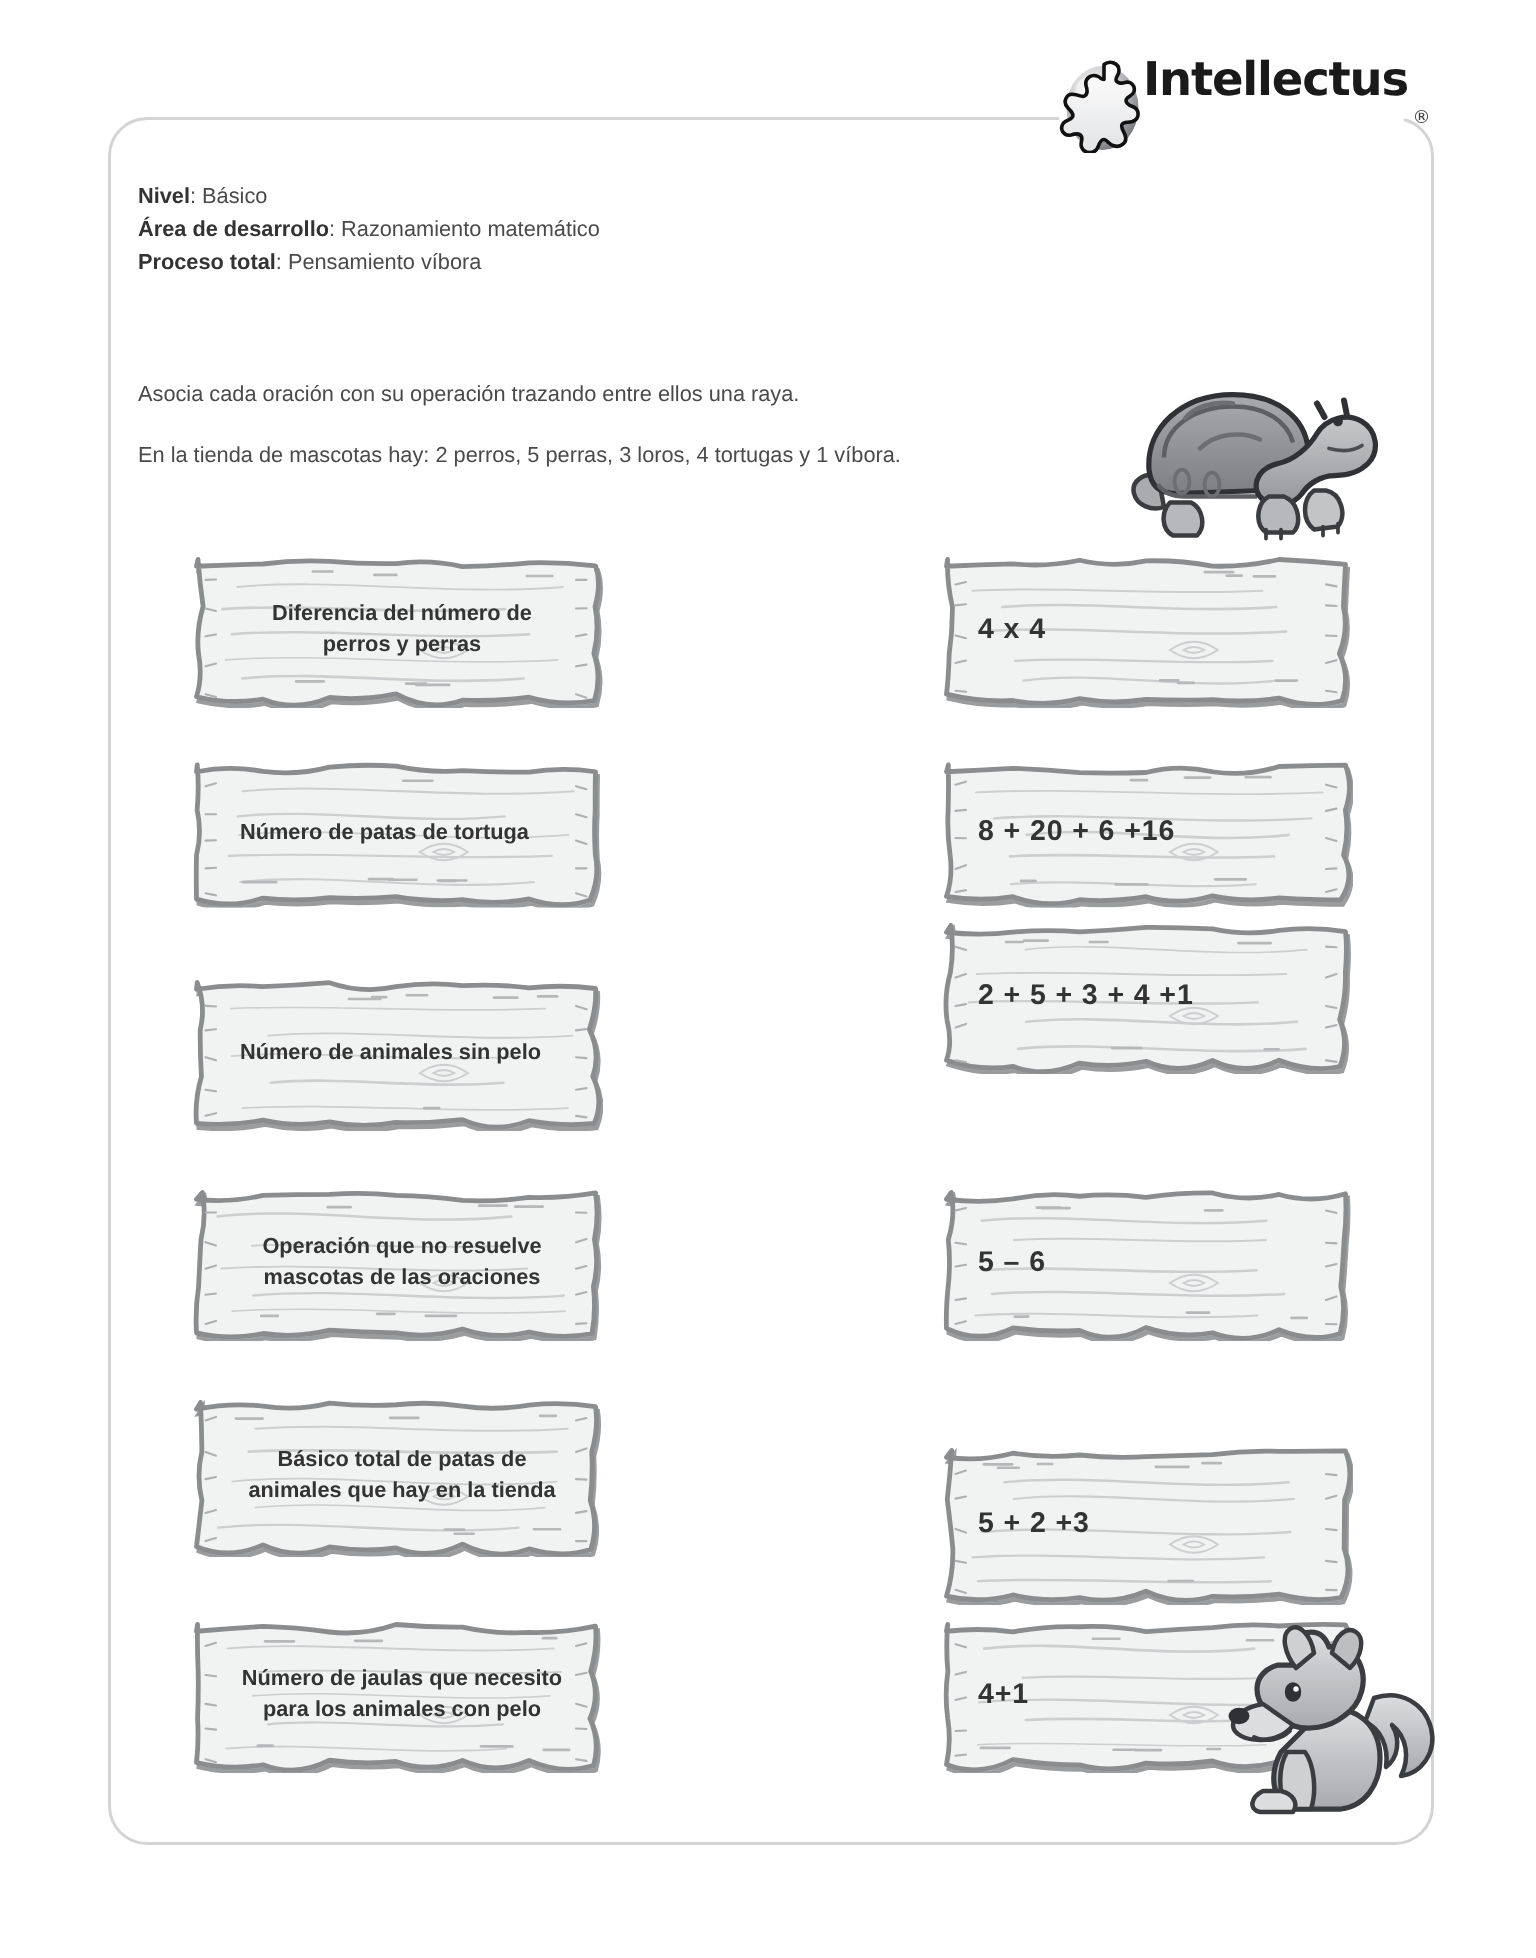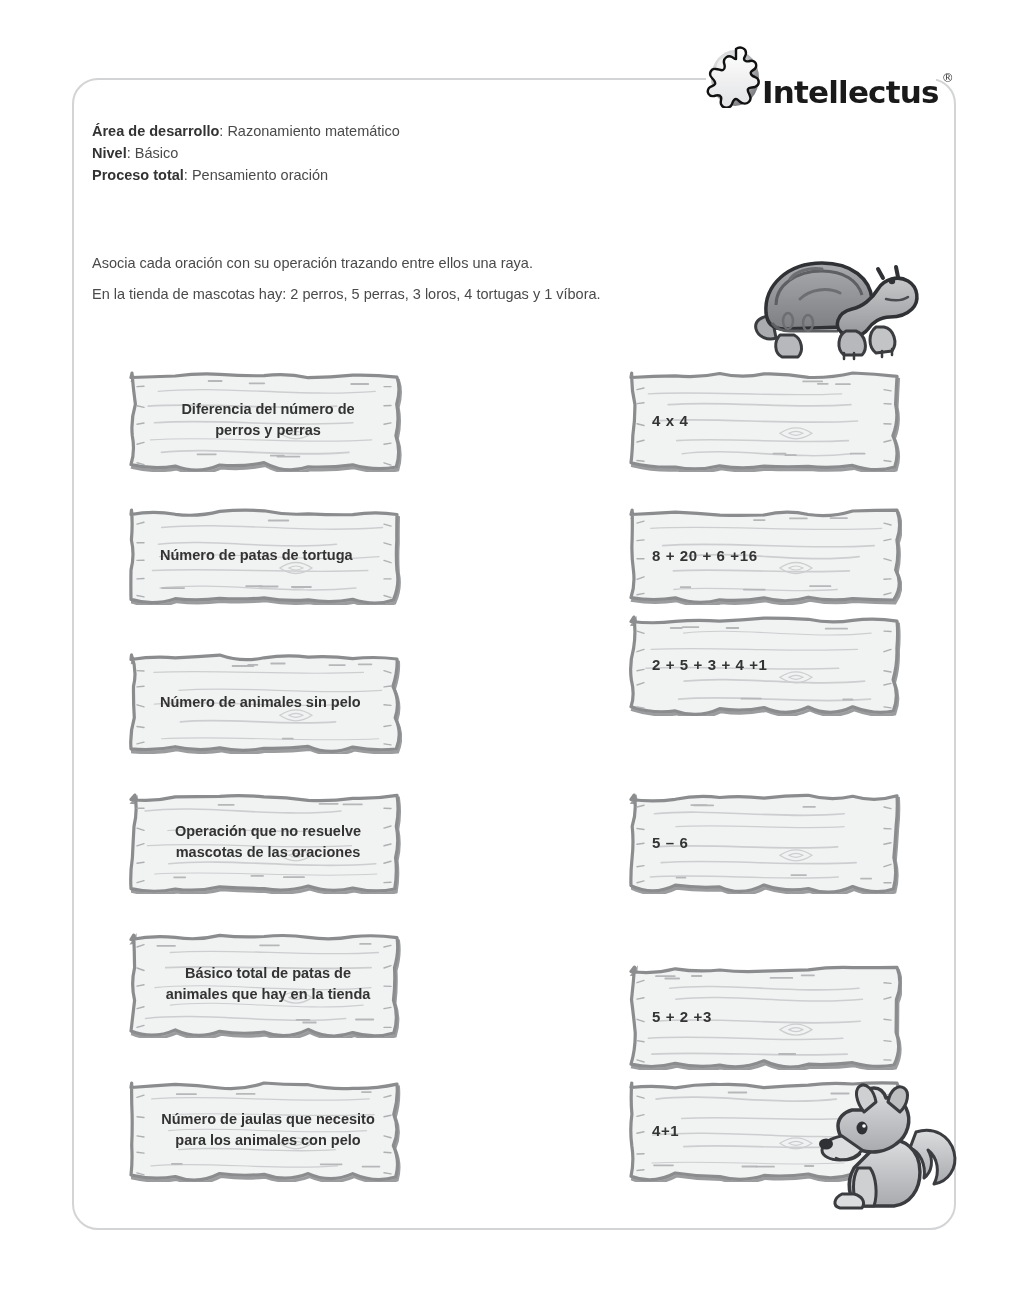"Intellectus" #logo { align-items: flex-end -> flex-start }
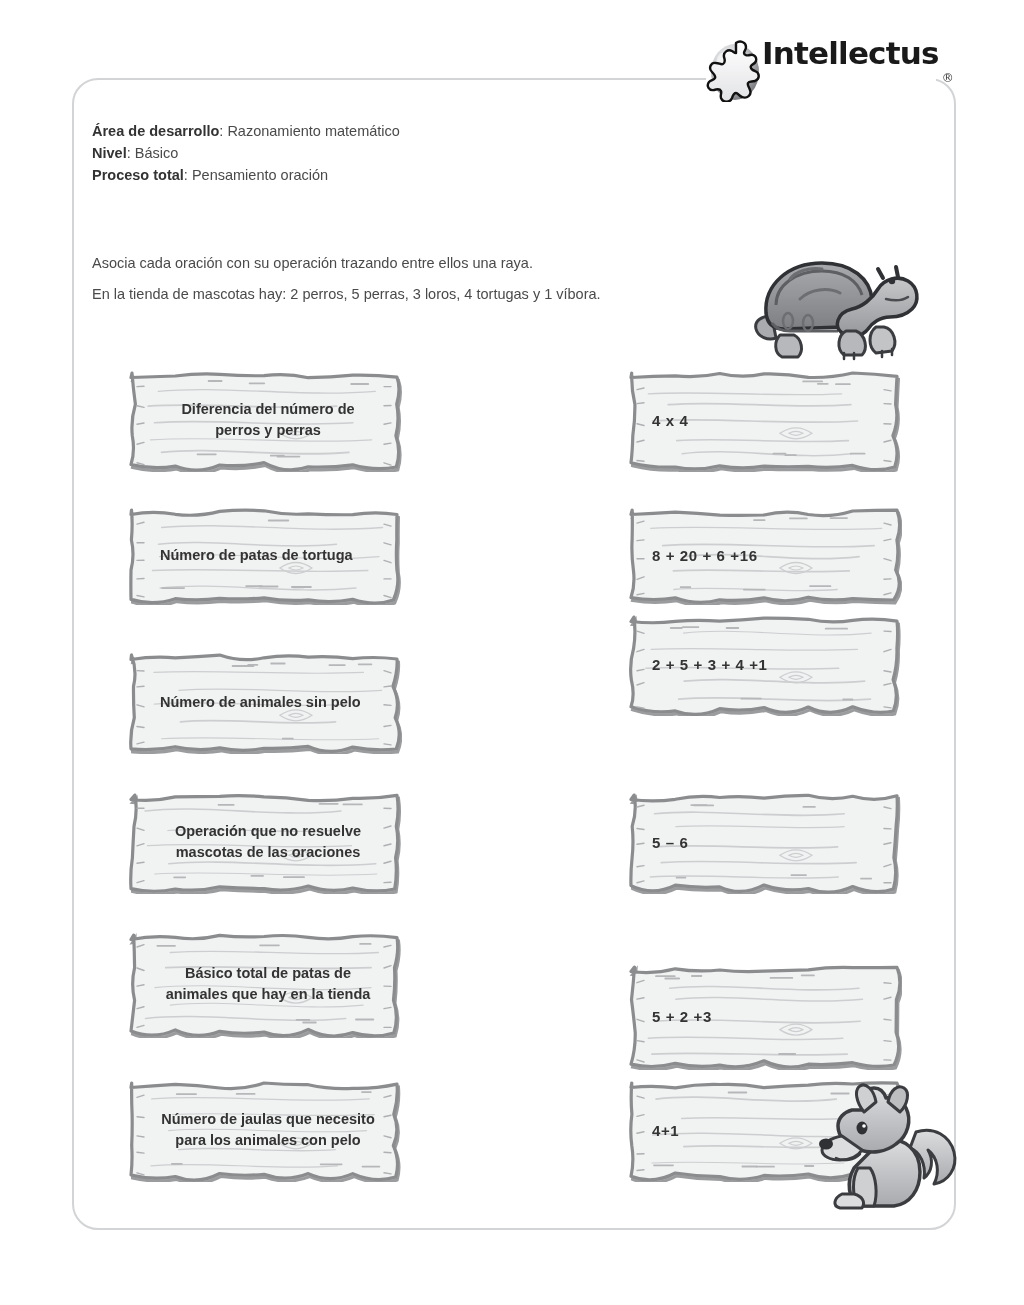"Área de desarrollo: Razonamiento" div.meta-row { order: before "Nivel: Básico" -> after "Nivel: Básico" }
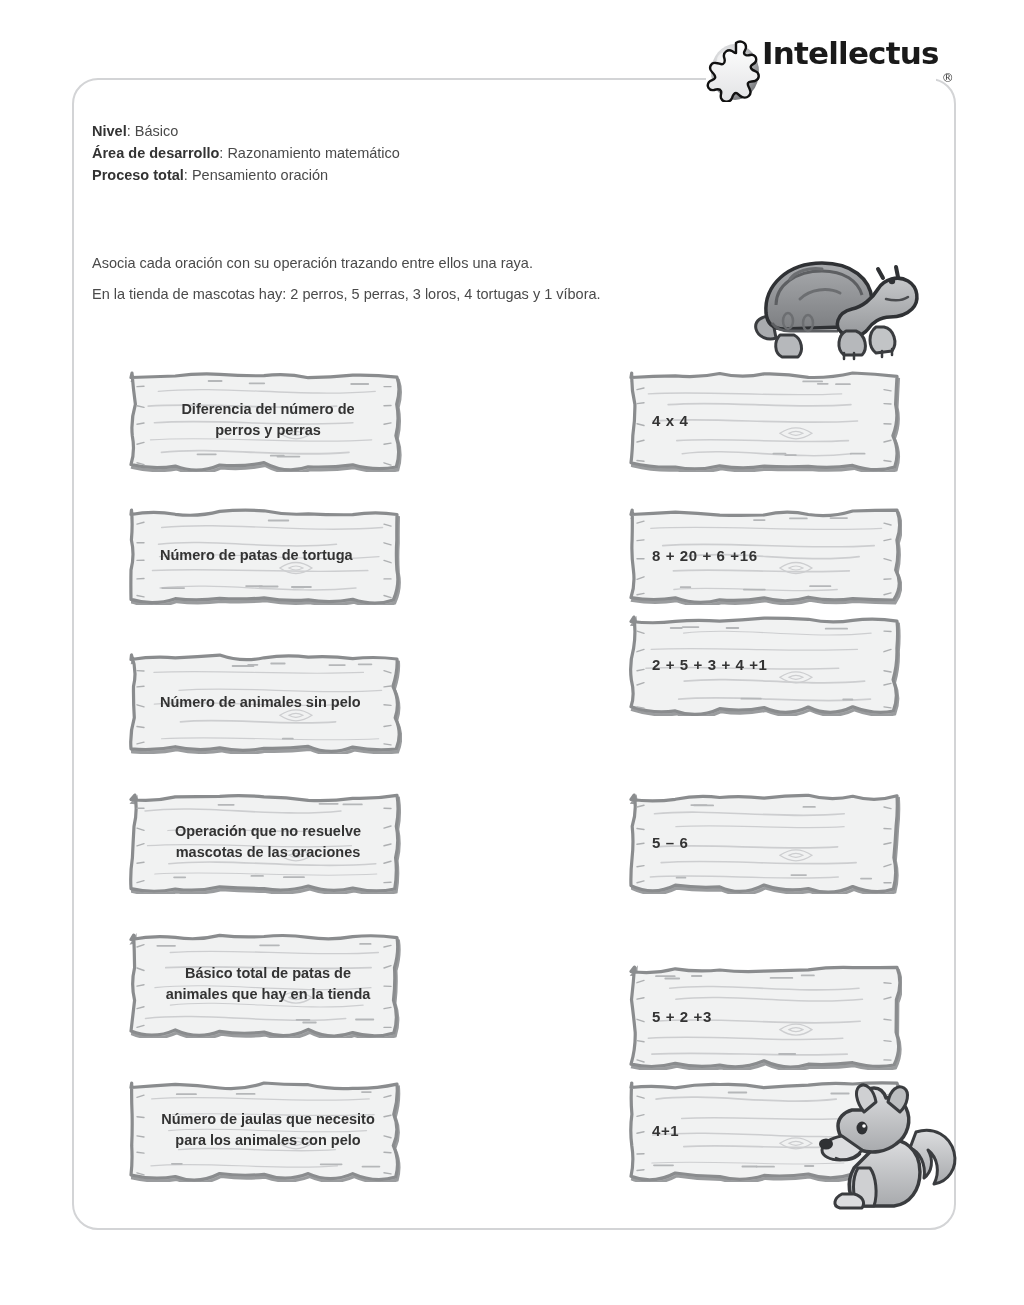"Pensamiento oración" span { text: oración -> víbora }
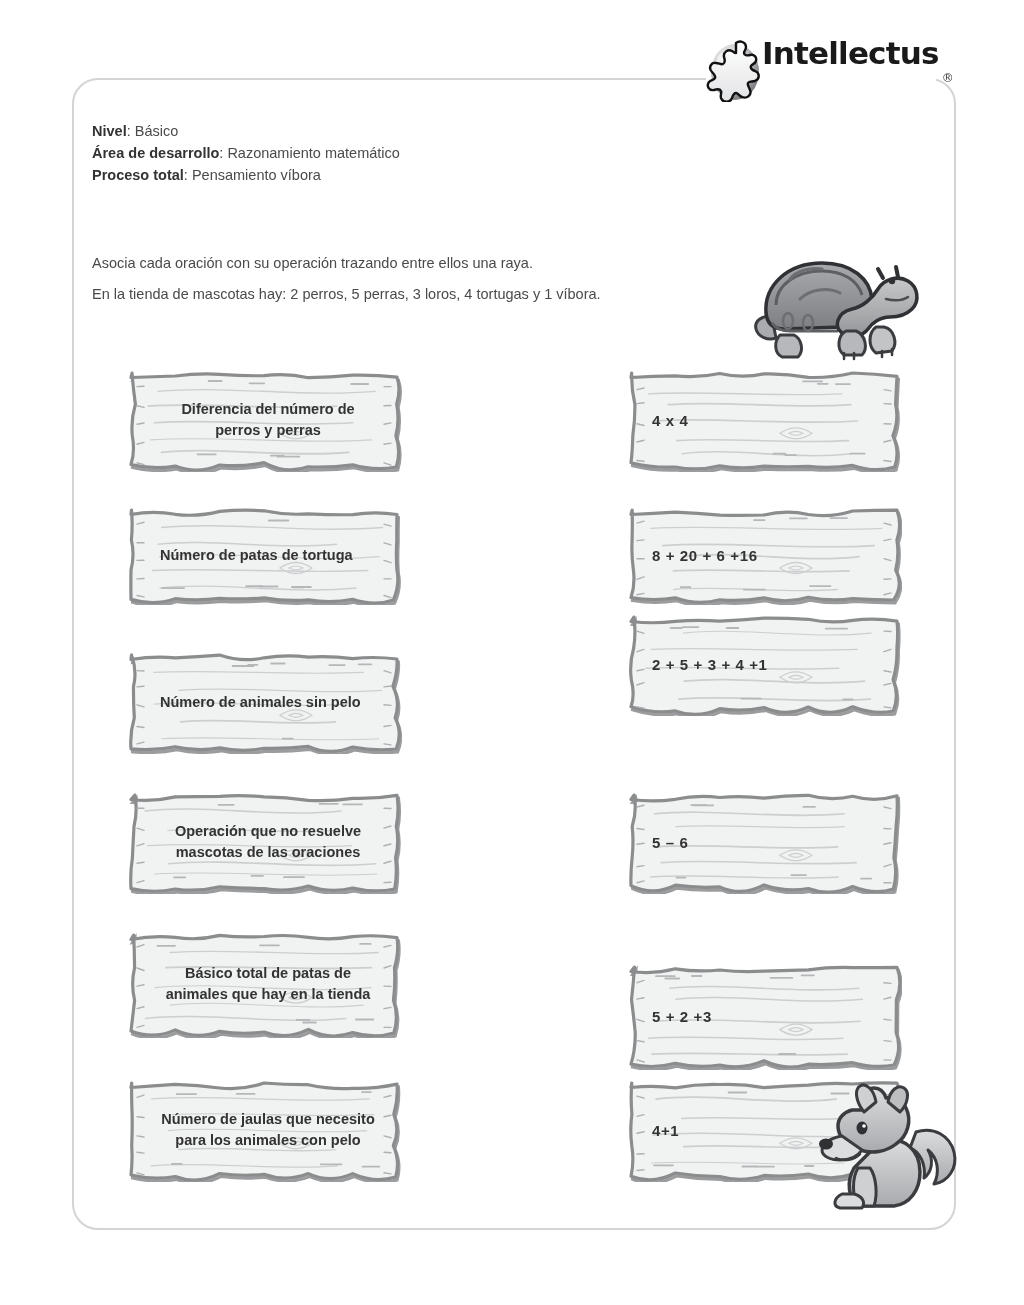"Asocia cada oración con su" #instructions .line1 { margin-bottom: 15px -> 25px }
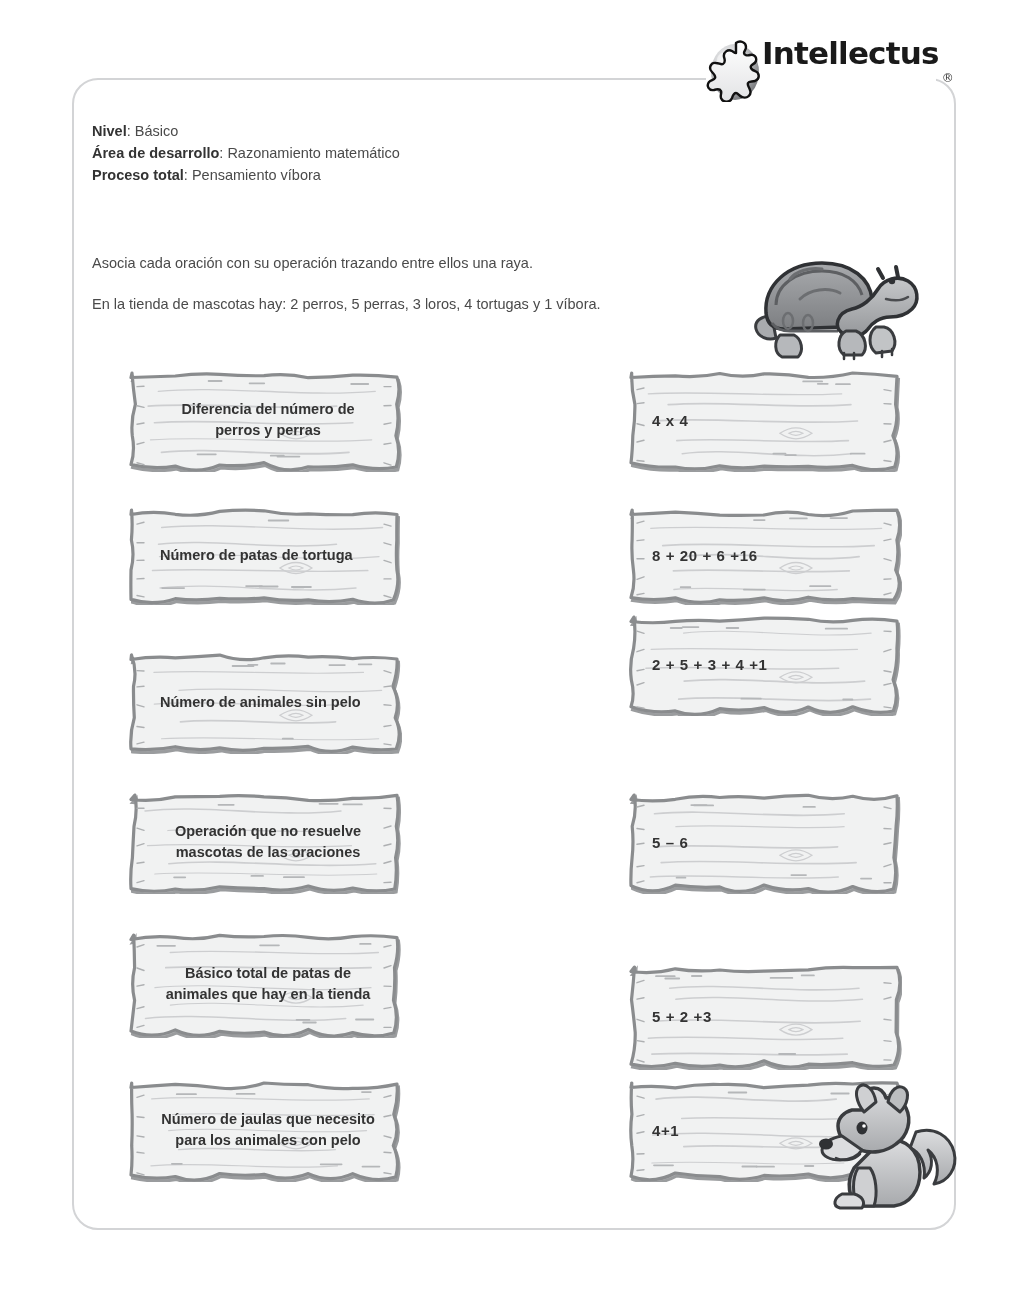"4 x 4" .plank.right .plank-text { font-size: 15px -> 19px }
